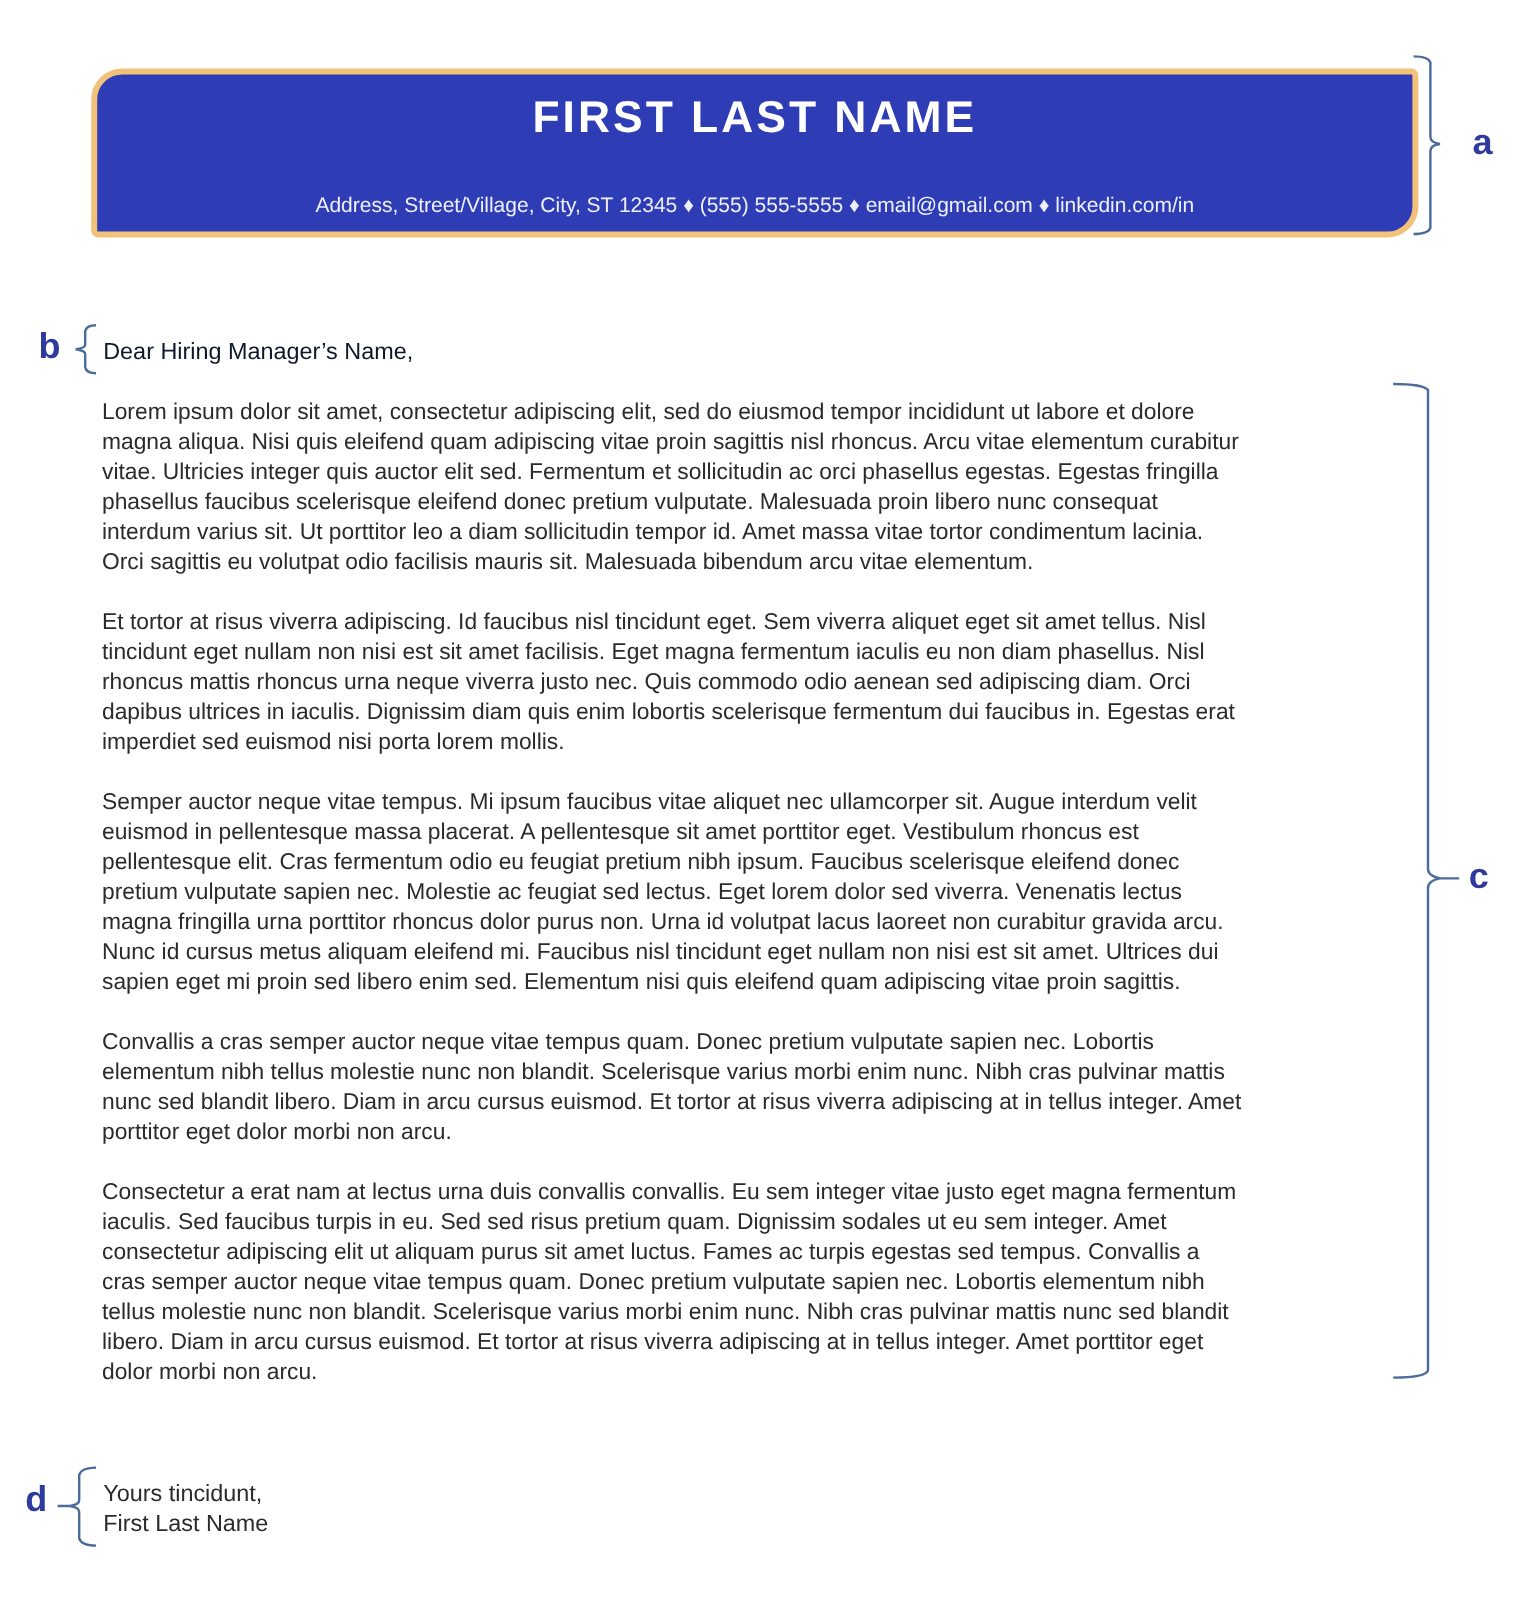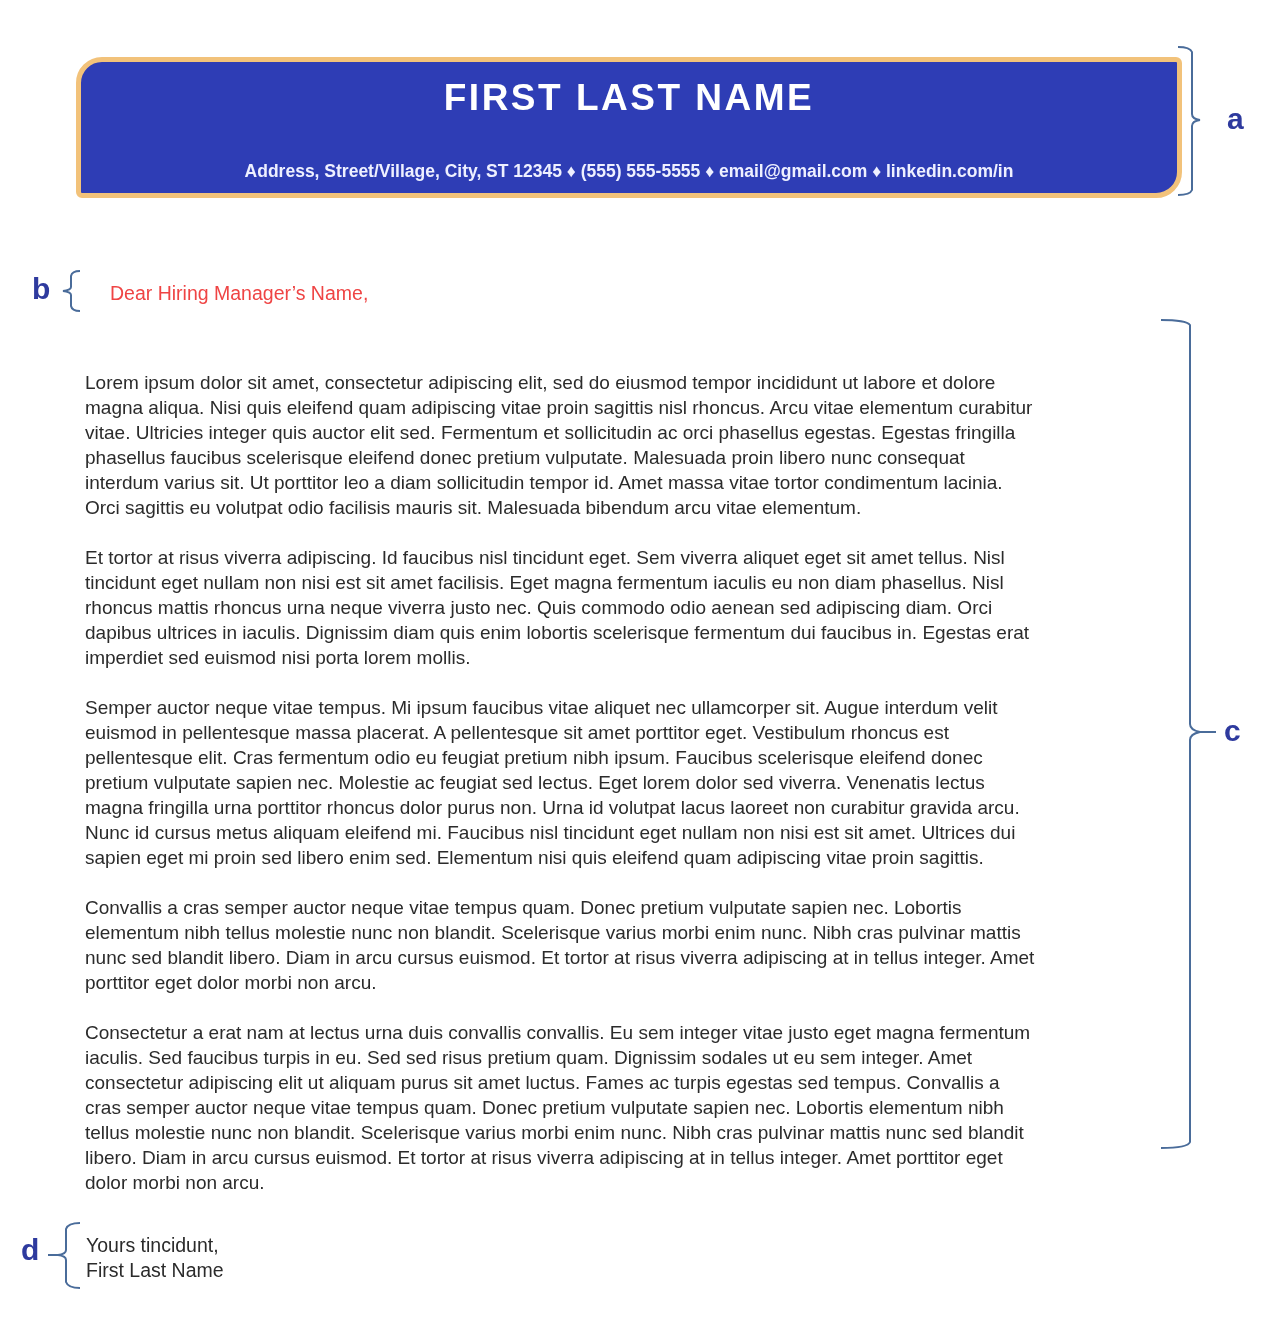"Address, Street/Village, City, ST 12345" .header .contact { font-weight: bold -> none }
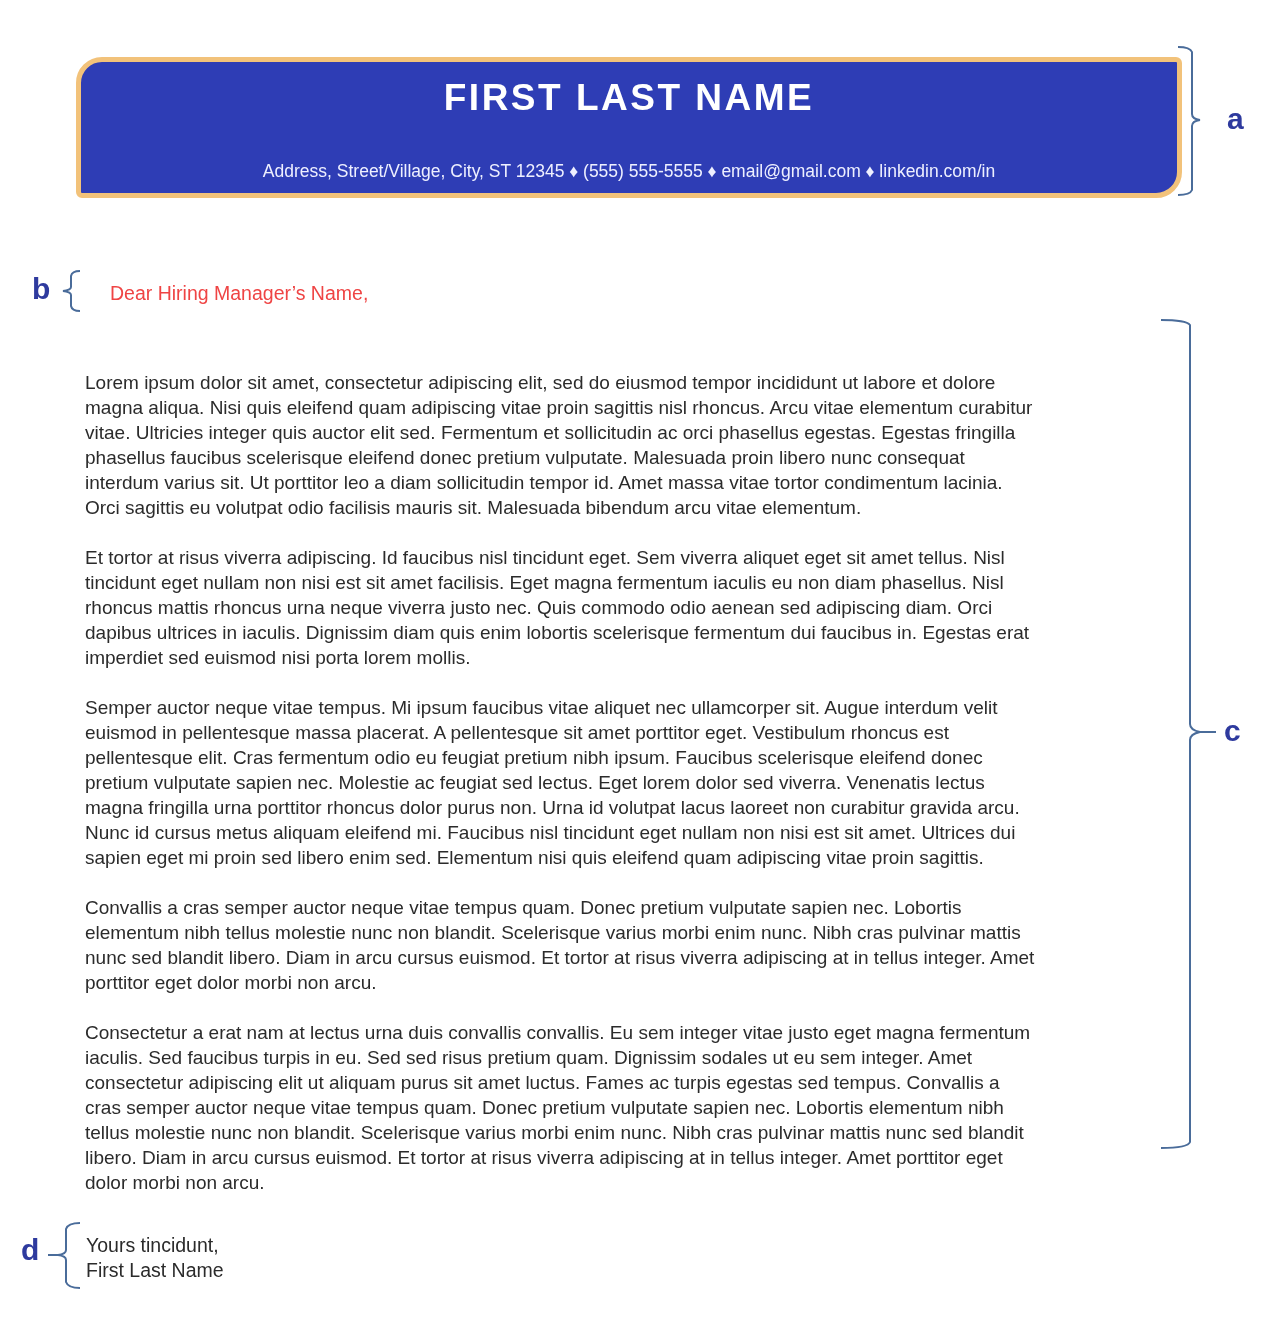"Dear Hiring Manager’s Name," .salutation { color: #ef4444 -> #0f172a; margin-left: 24px -> none }
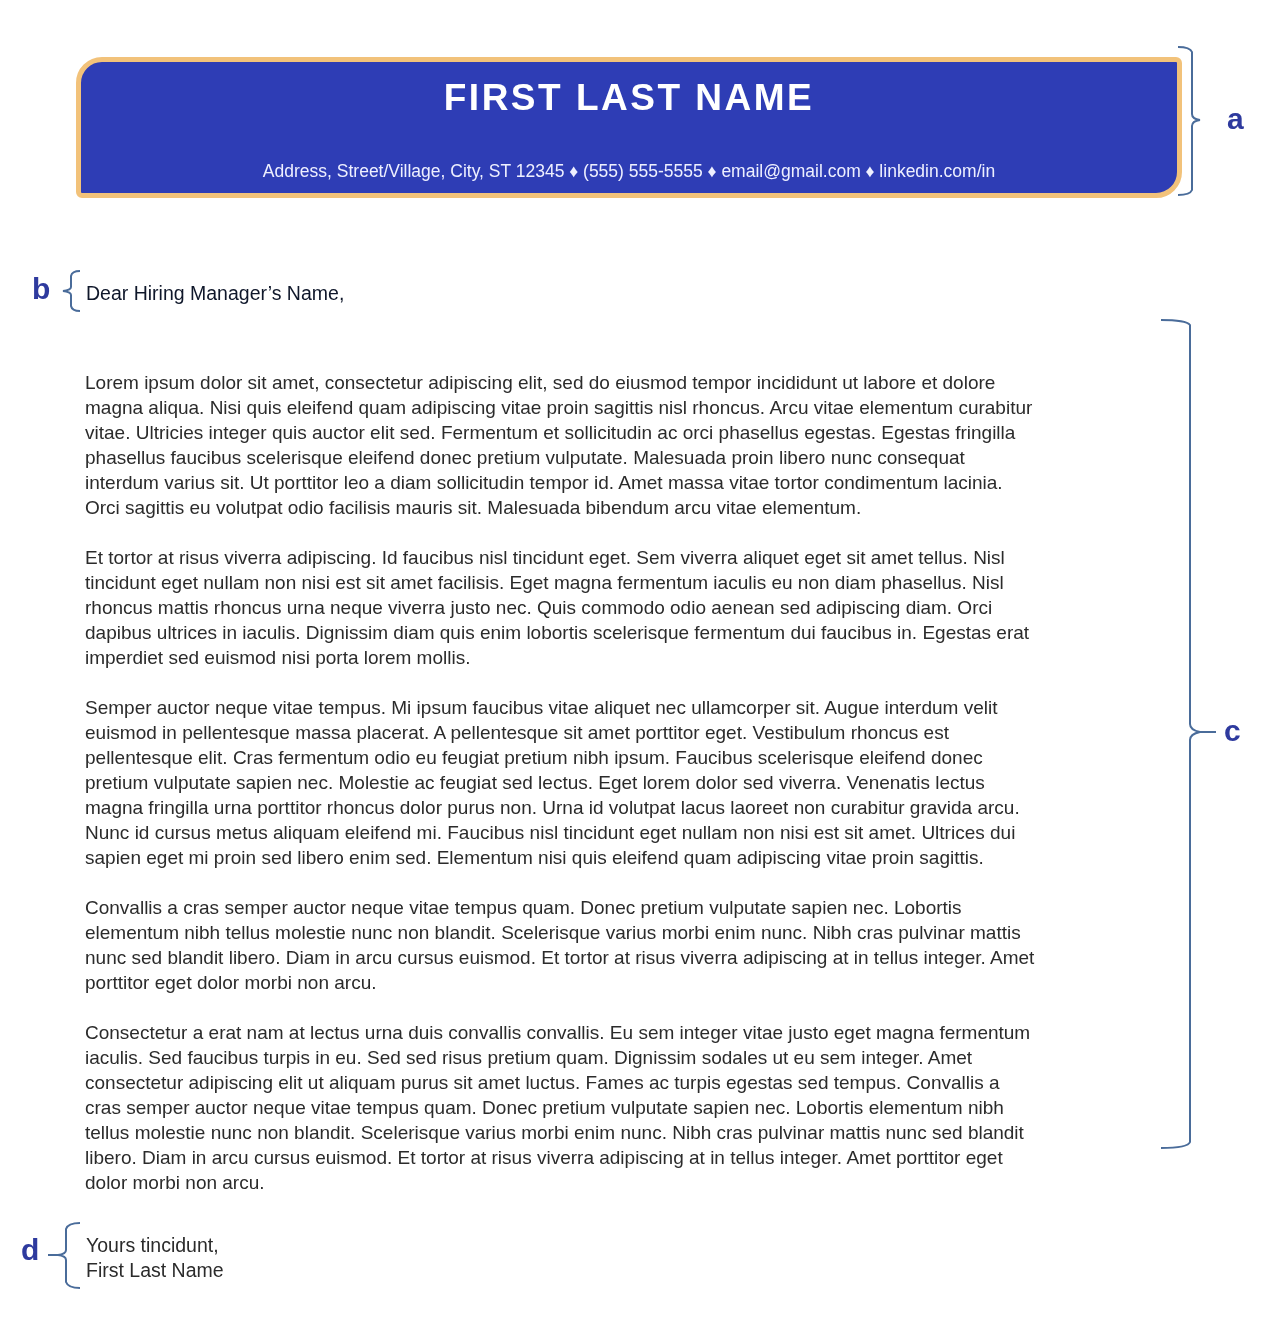"Lorem ipsum dolor sit amet," .body-text { margin-top: 39px -> none }
